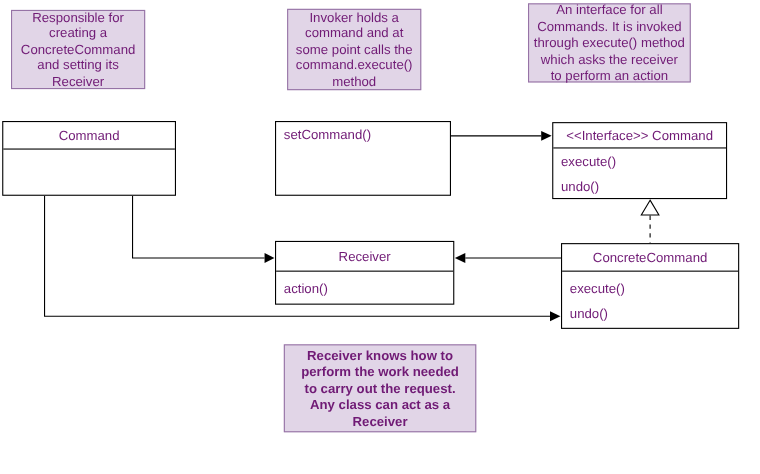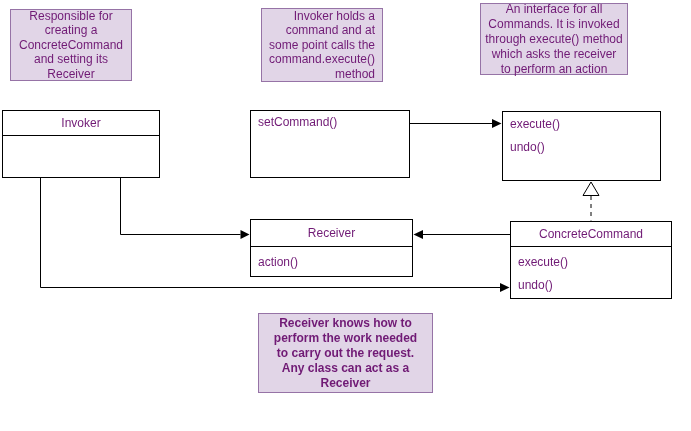"Invoker holds a" .note-2 { text-align: right -> none }
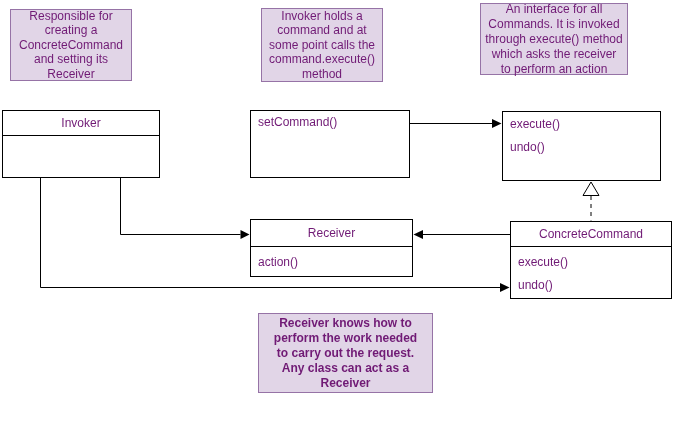"Invoker" div.uml-title { text: Invoker -> Command }
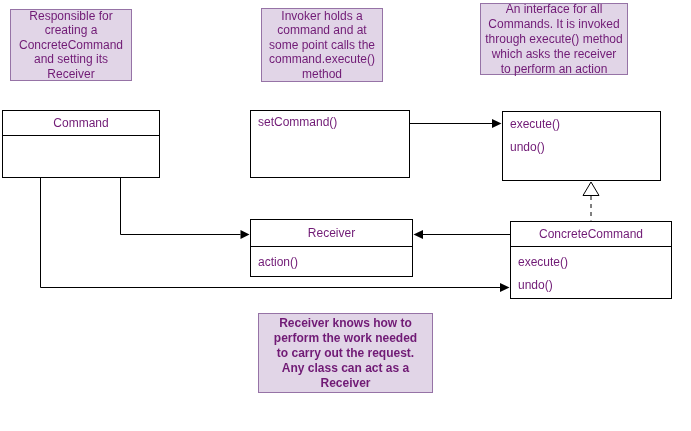"<<Interface>> Command" div.uml-title { html: none -> <div>&lt;&lt;Interface&gt;&gt; Command</div> }
